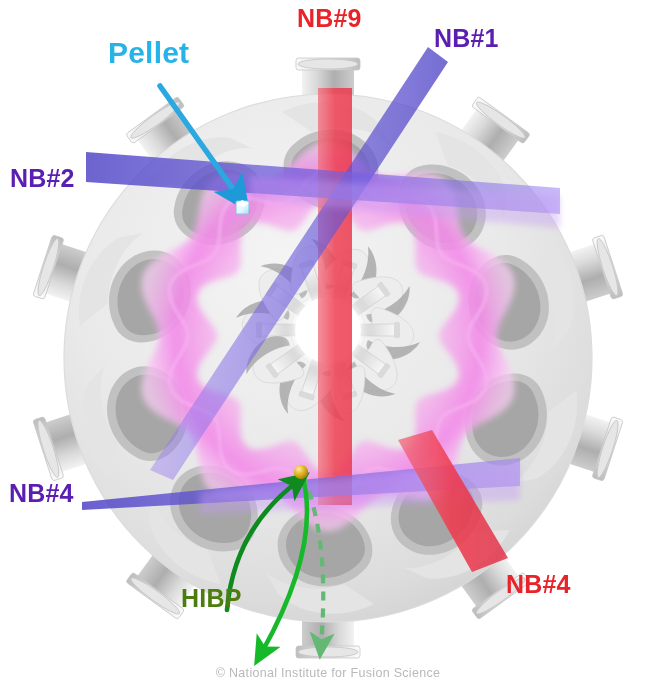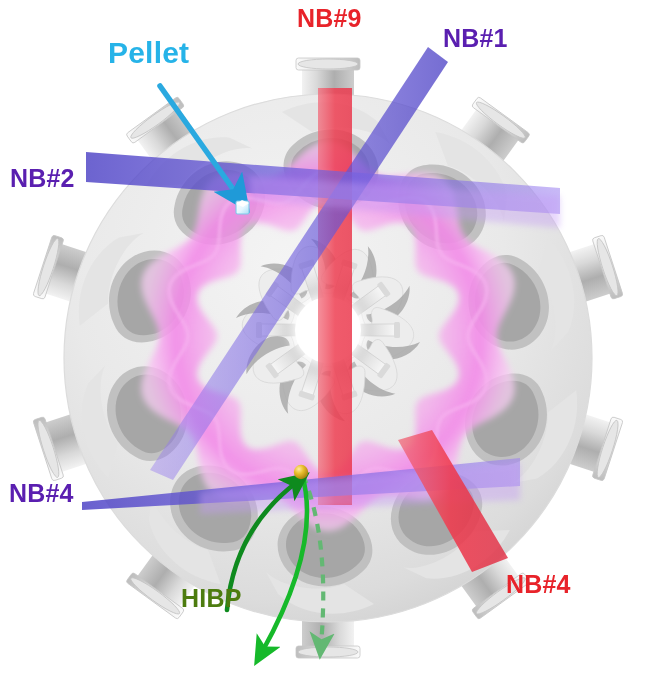"NB#1" #label-nb1 { left: 443px -> 434px }
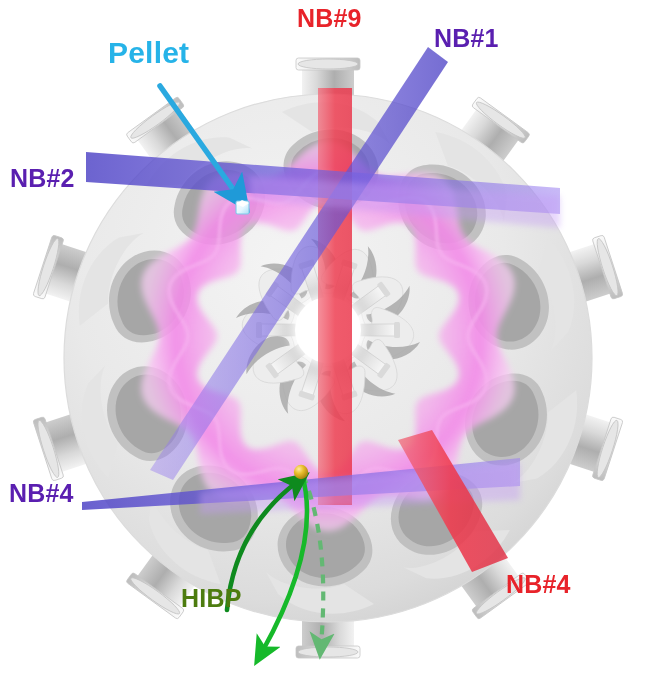"© National Institute for Fusion" div { html: none -> <div>© National Institute for Fusion Science</div> }
